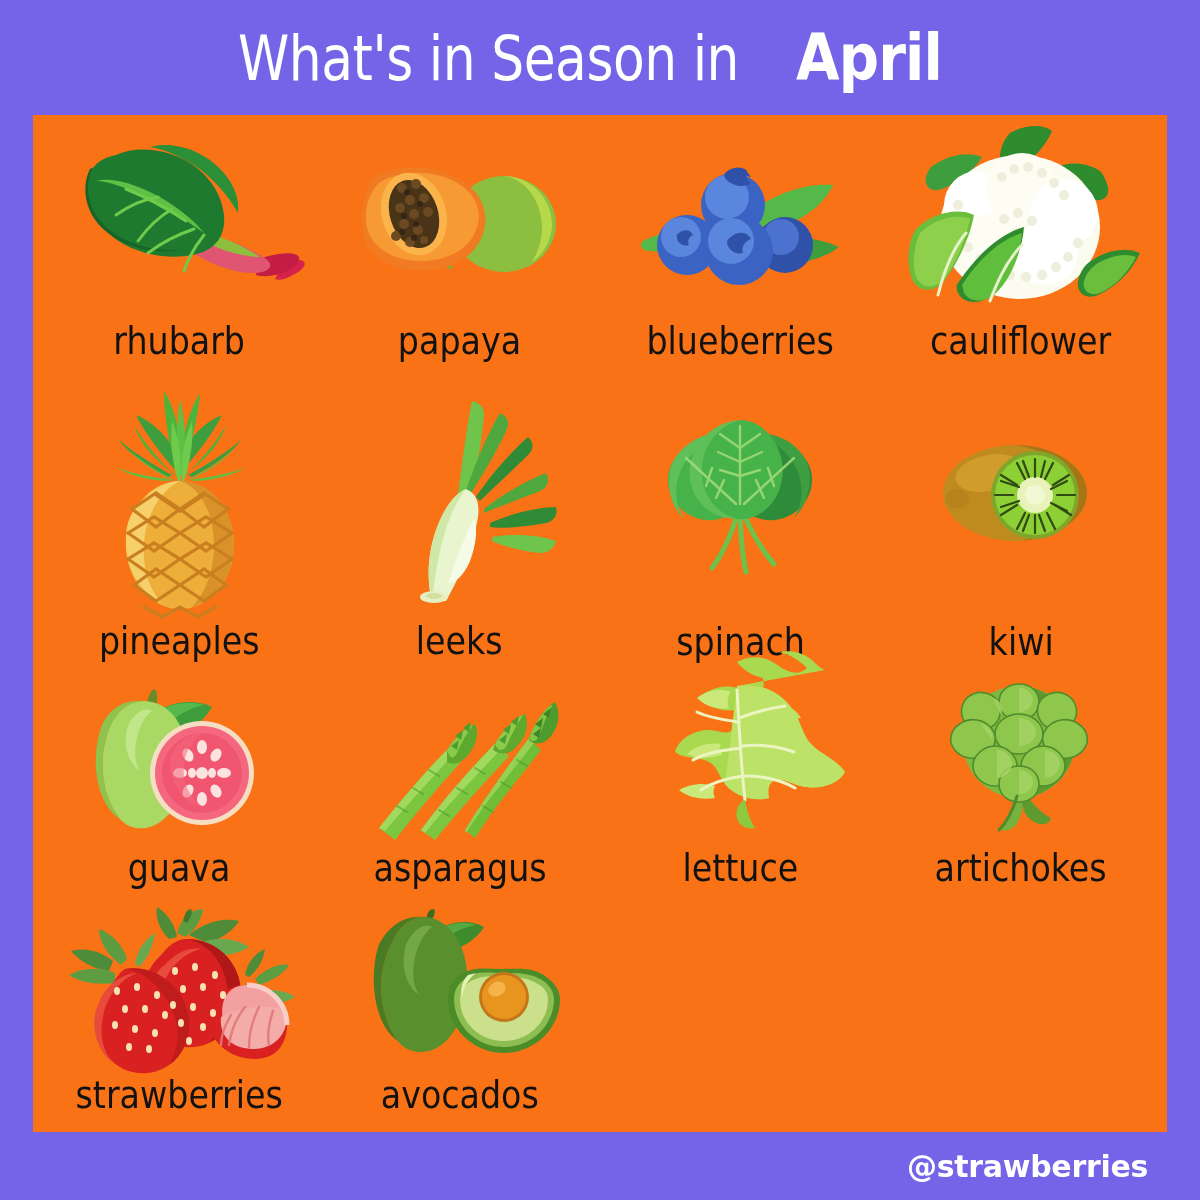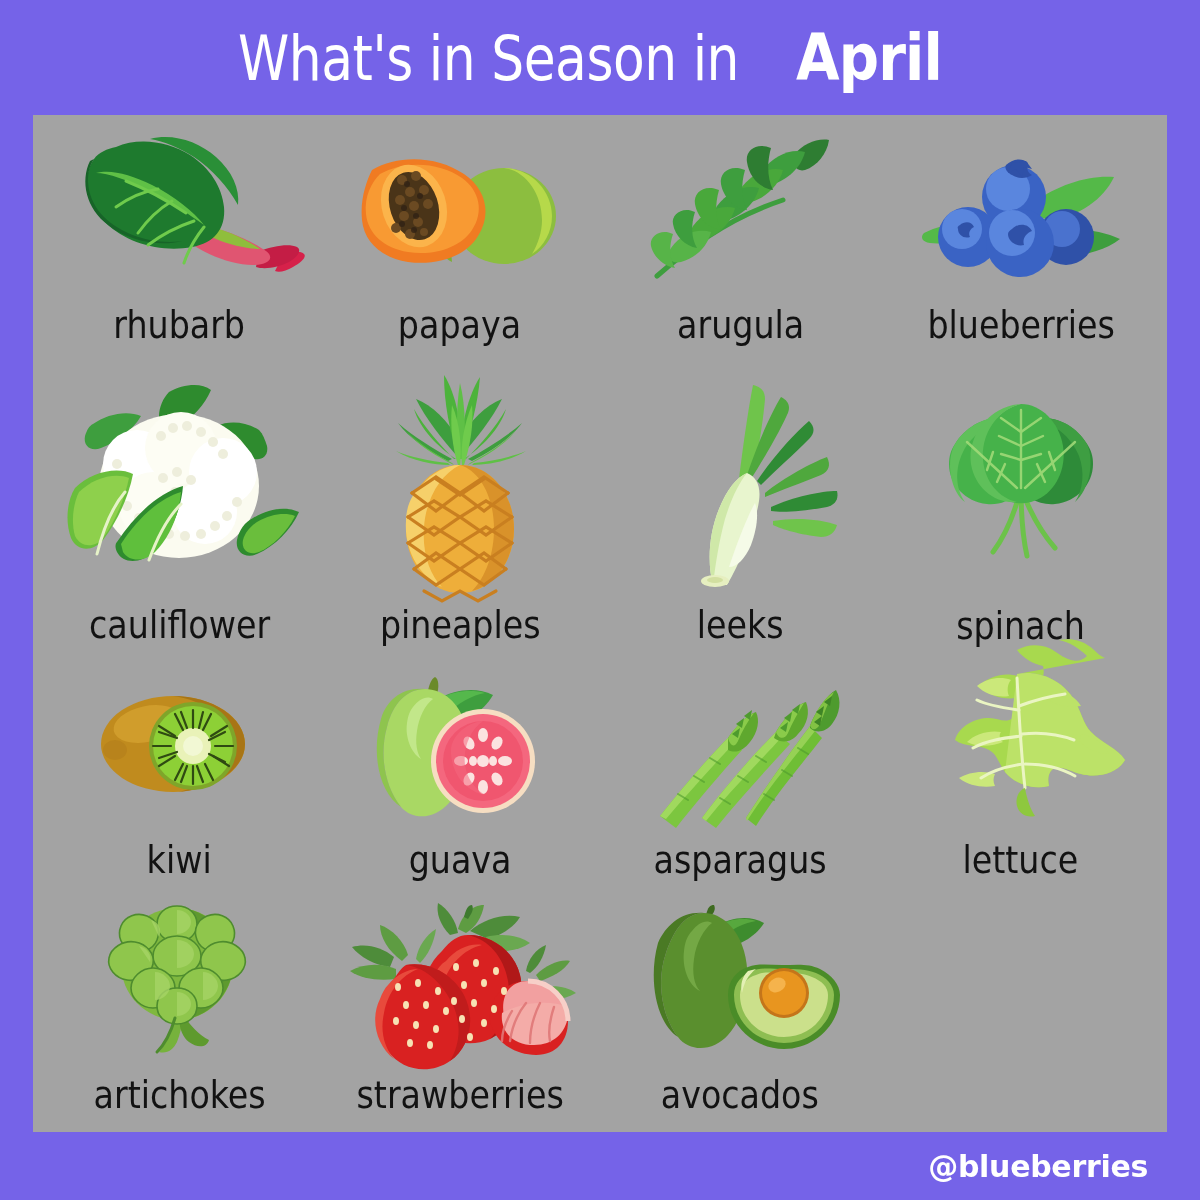"rhubarb" #panel { background: #a3a3a3 -> #f97316 }
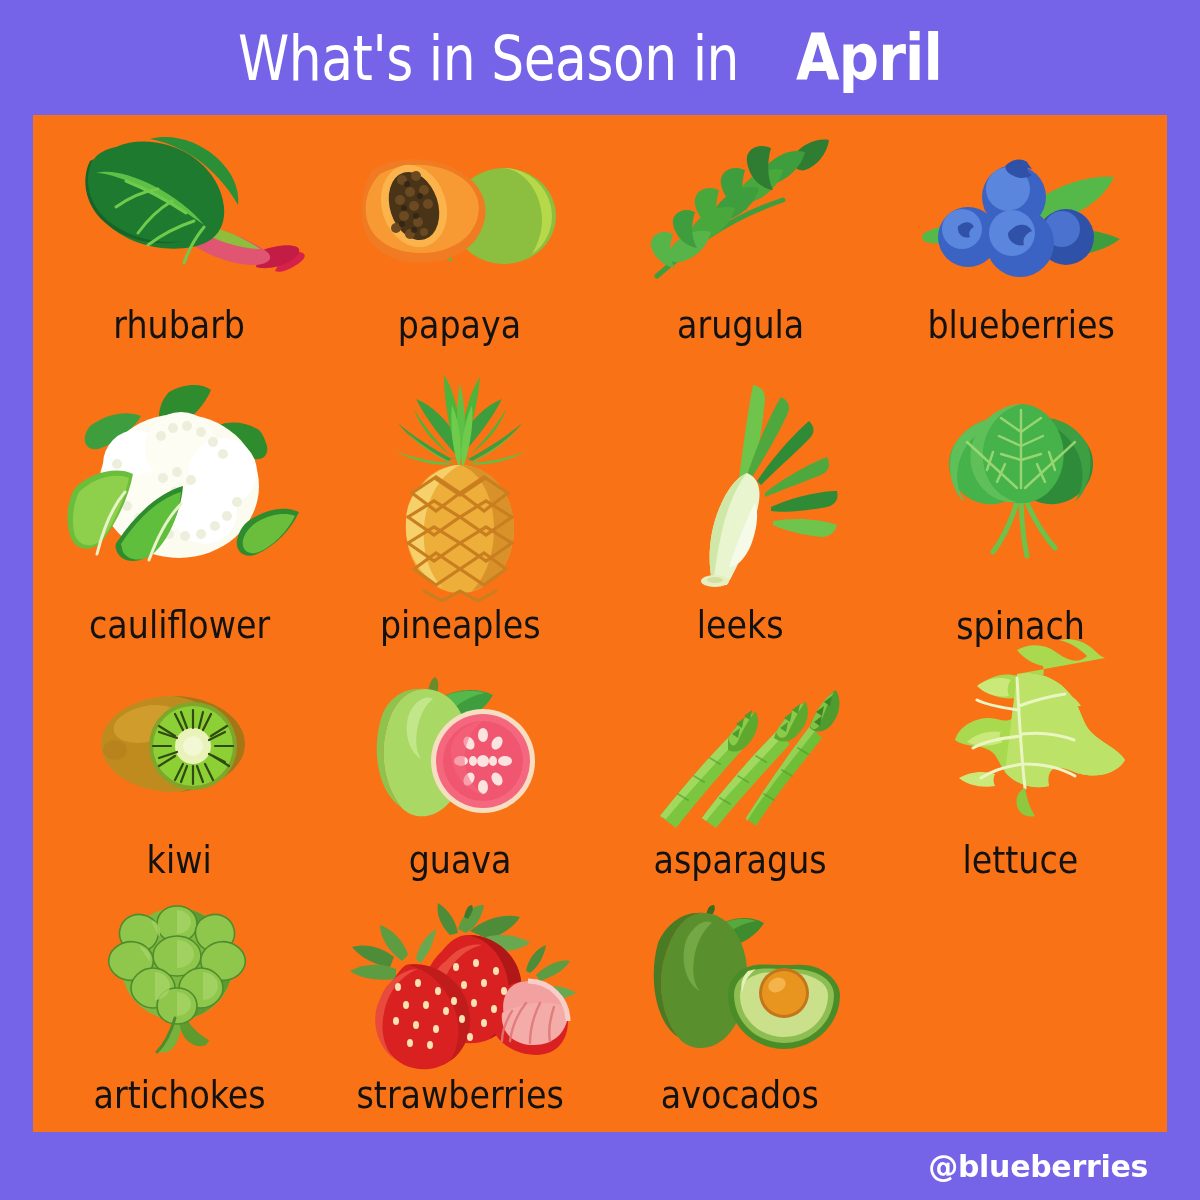"arugula" div.cell { html: <div> <div> <svg> <path></path> <path></path> <path></path> <path></path> <path></path> <path></path> <path></path> <path></path> <path></path> <path></path> <path></path> <path></path> </svg> </div> <div>arugula</div> </div> -> none }
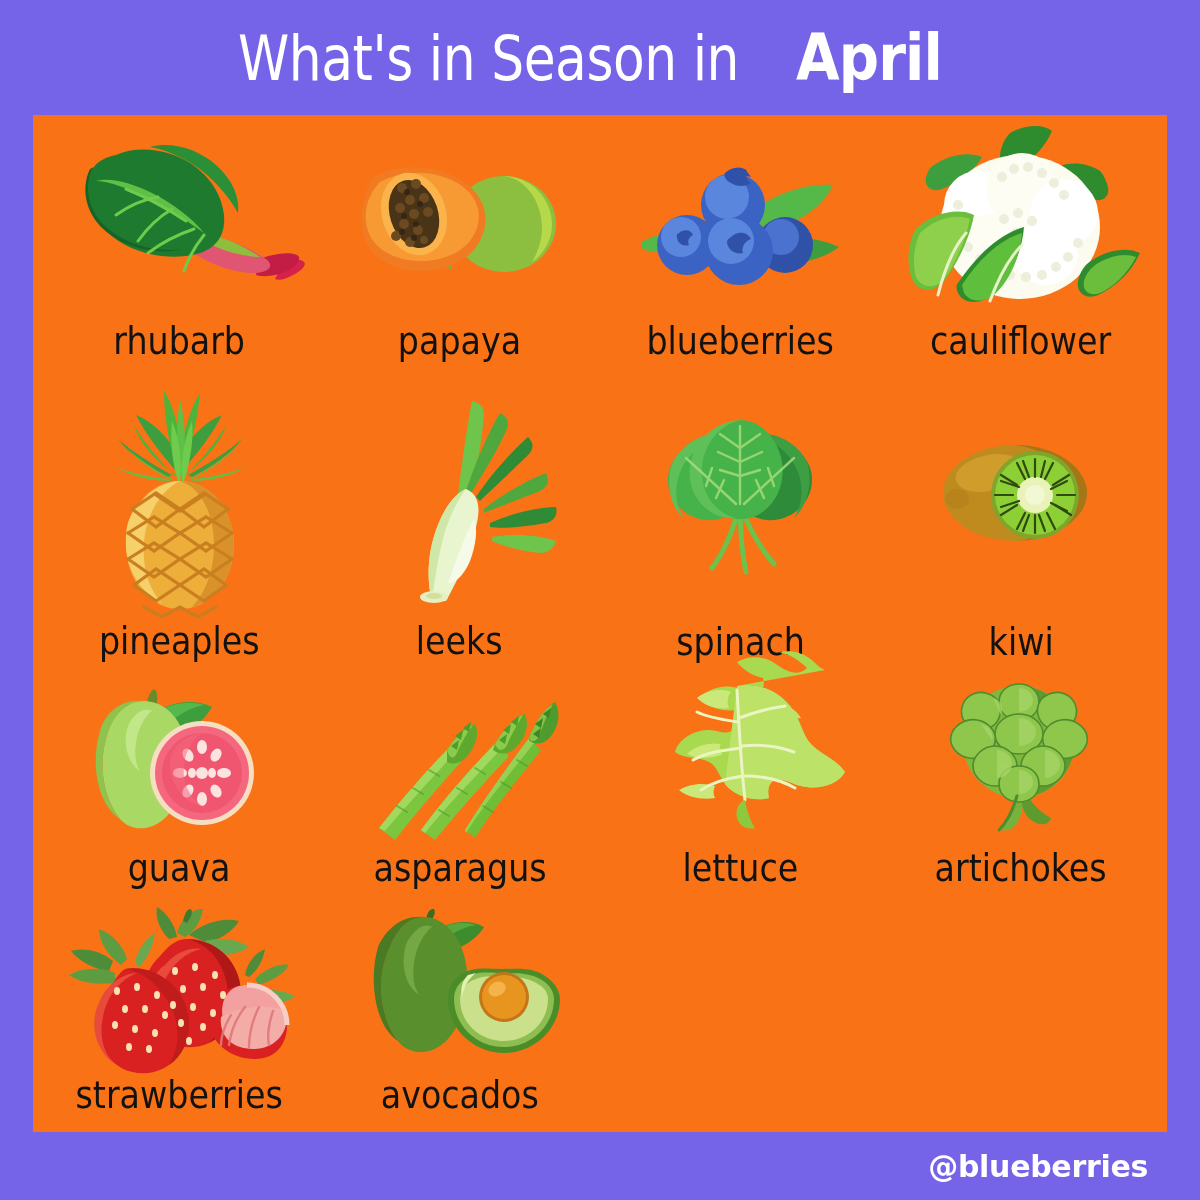"@blueberries" span { text: @blueberries -> @strawberries }
